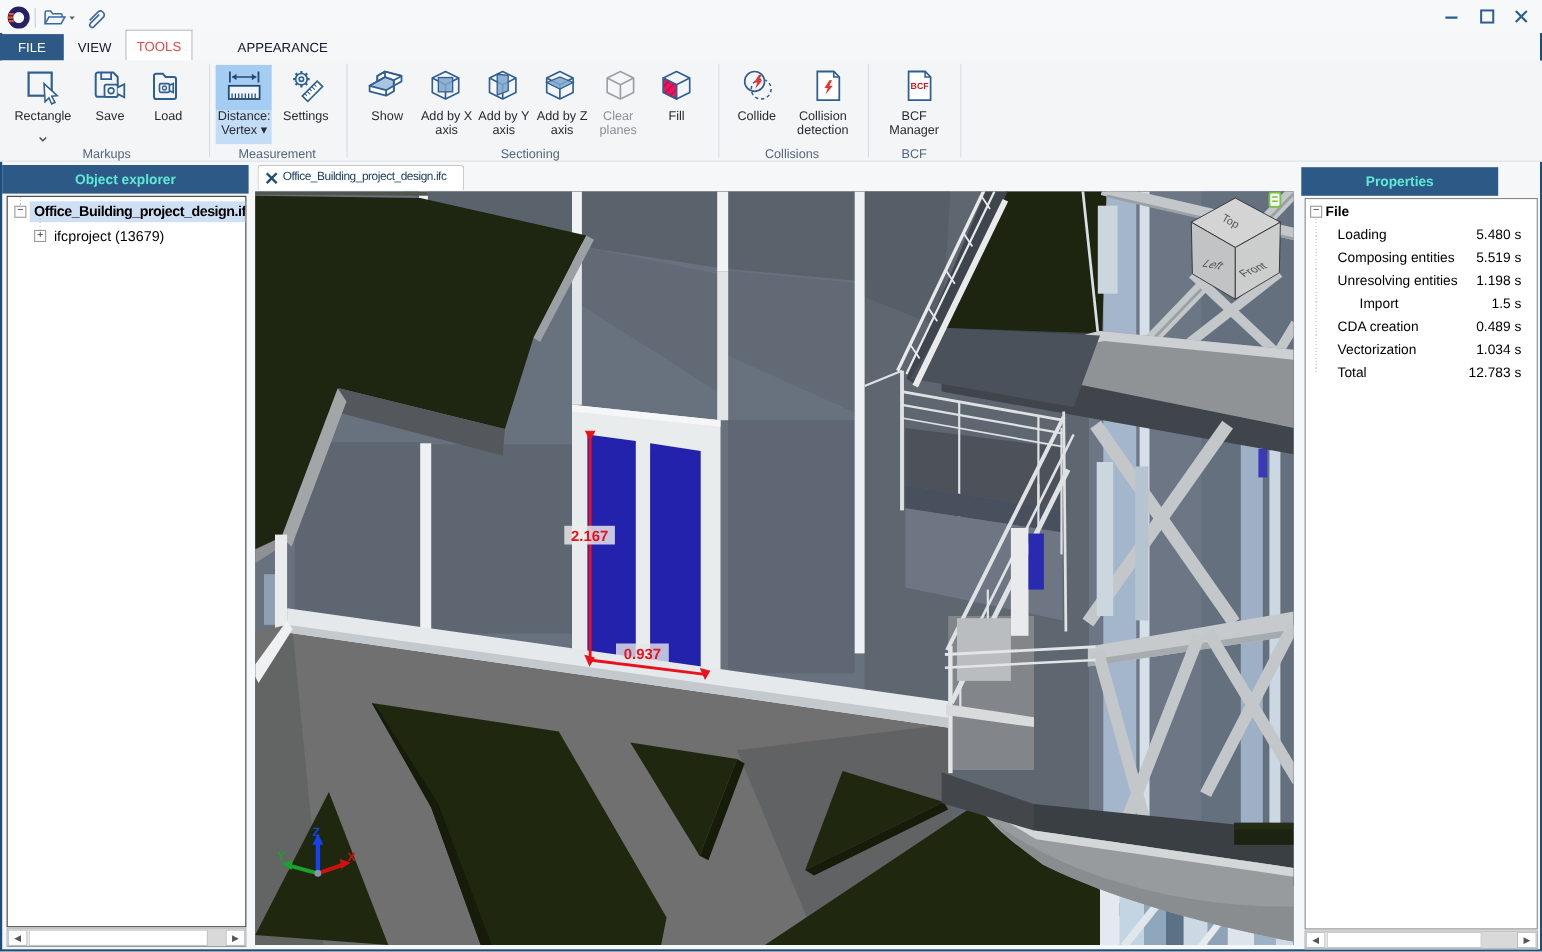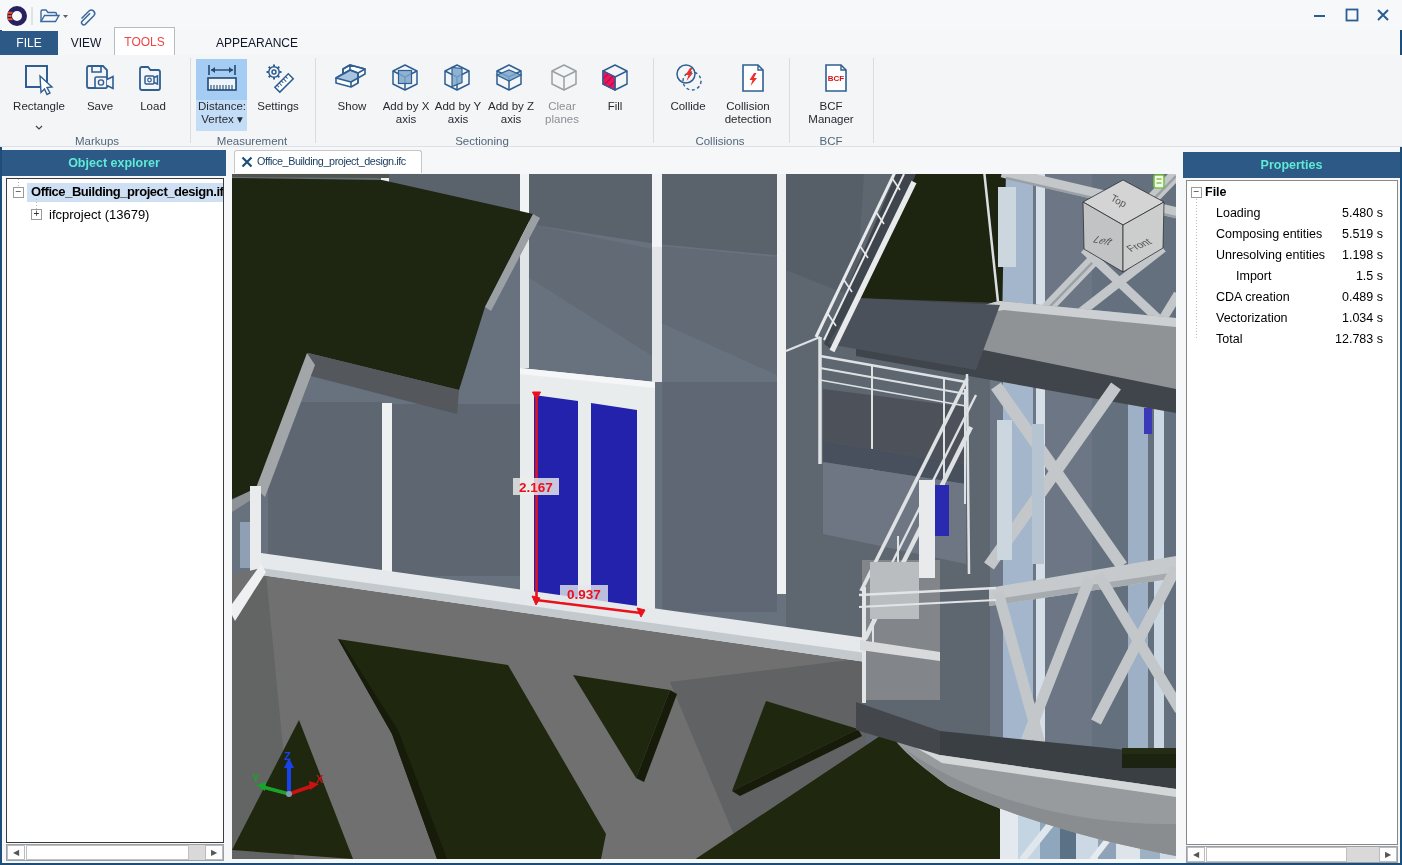"Properties" div.phead { width: 217px -> 179px }
